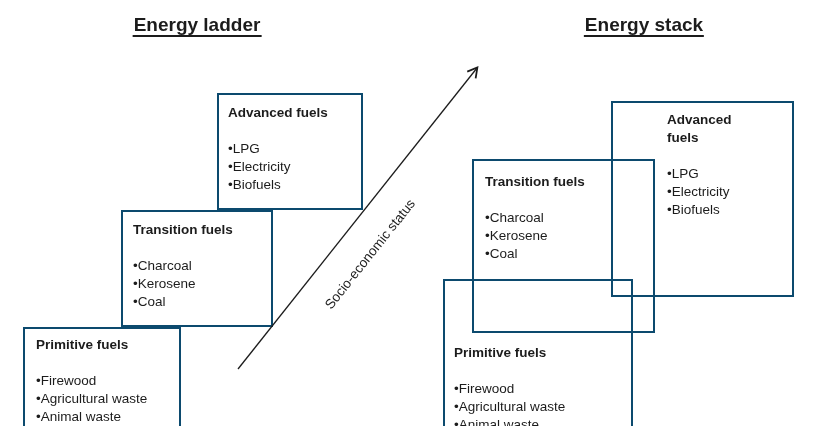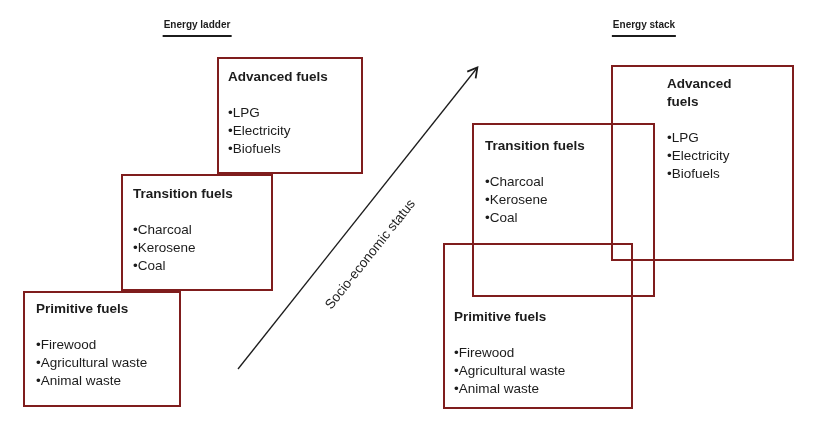"Energy ladder" .panel-title { font-size: 10px -> 19px }
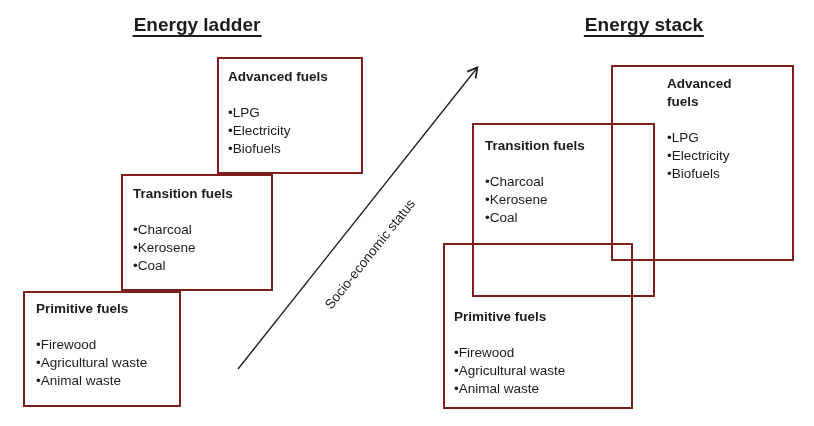"Advanced fuels" .fuel-box { border: 2px solid #7f1d1d -> 2px solid #0c4a6e; margin-top: none -> 36px }
